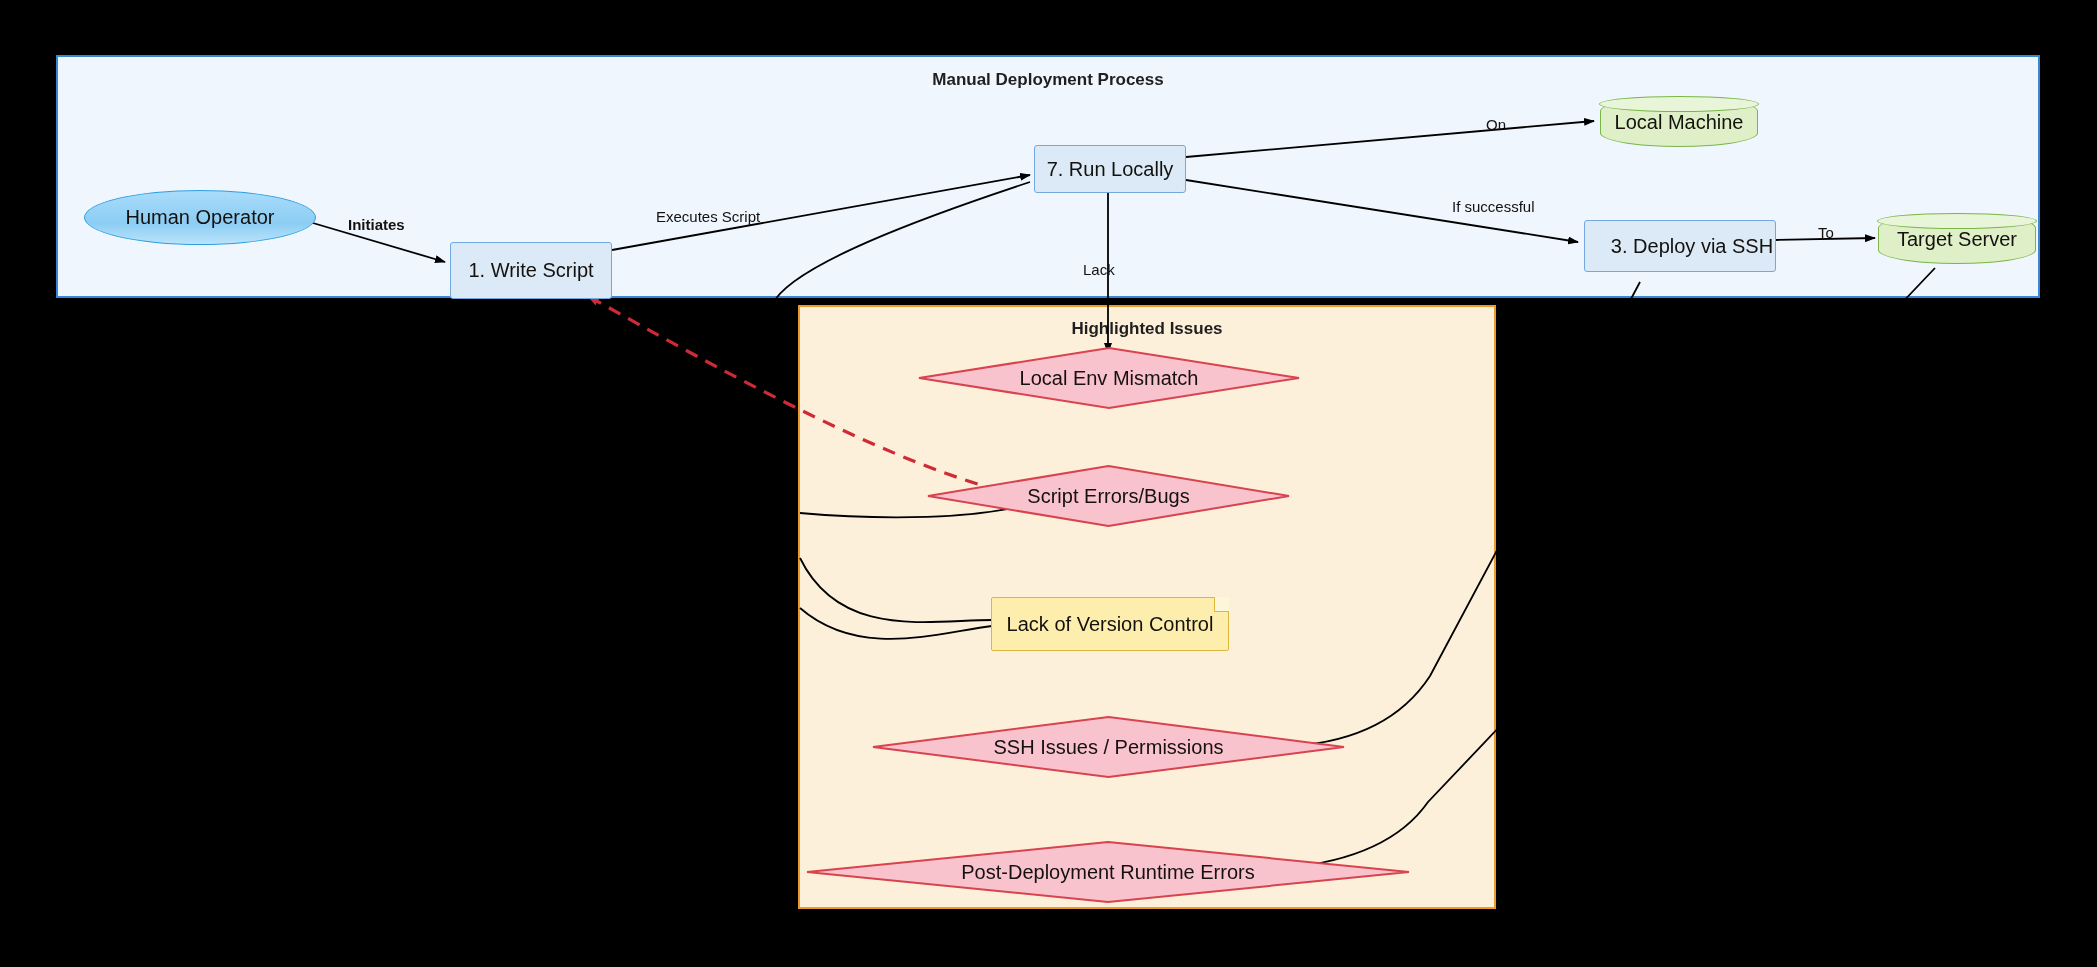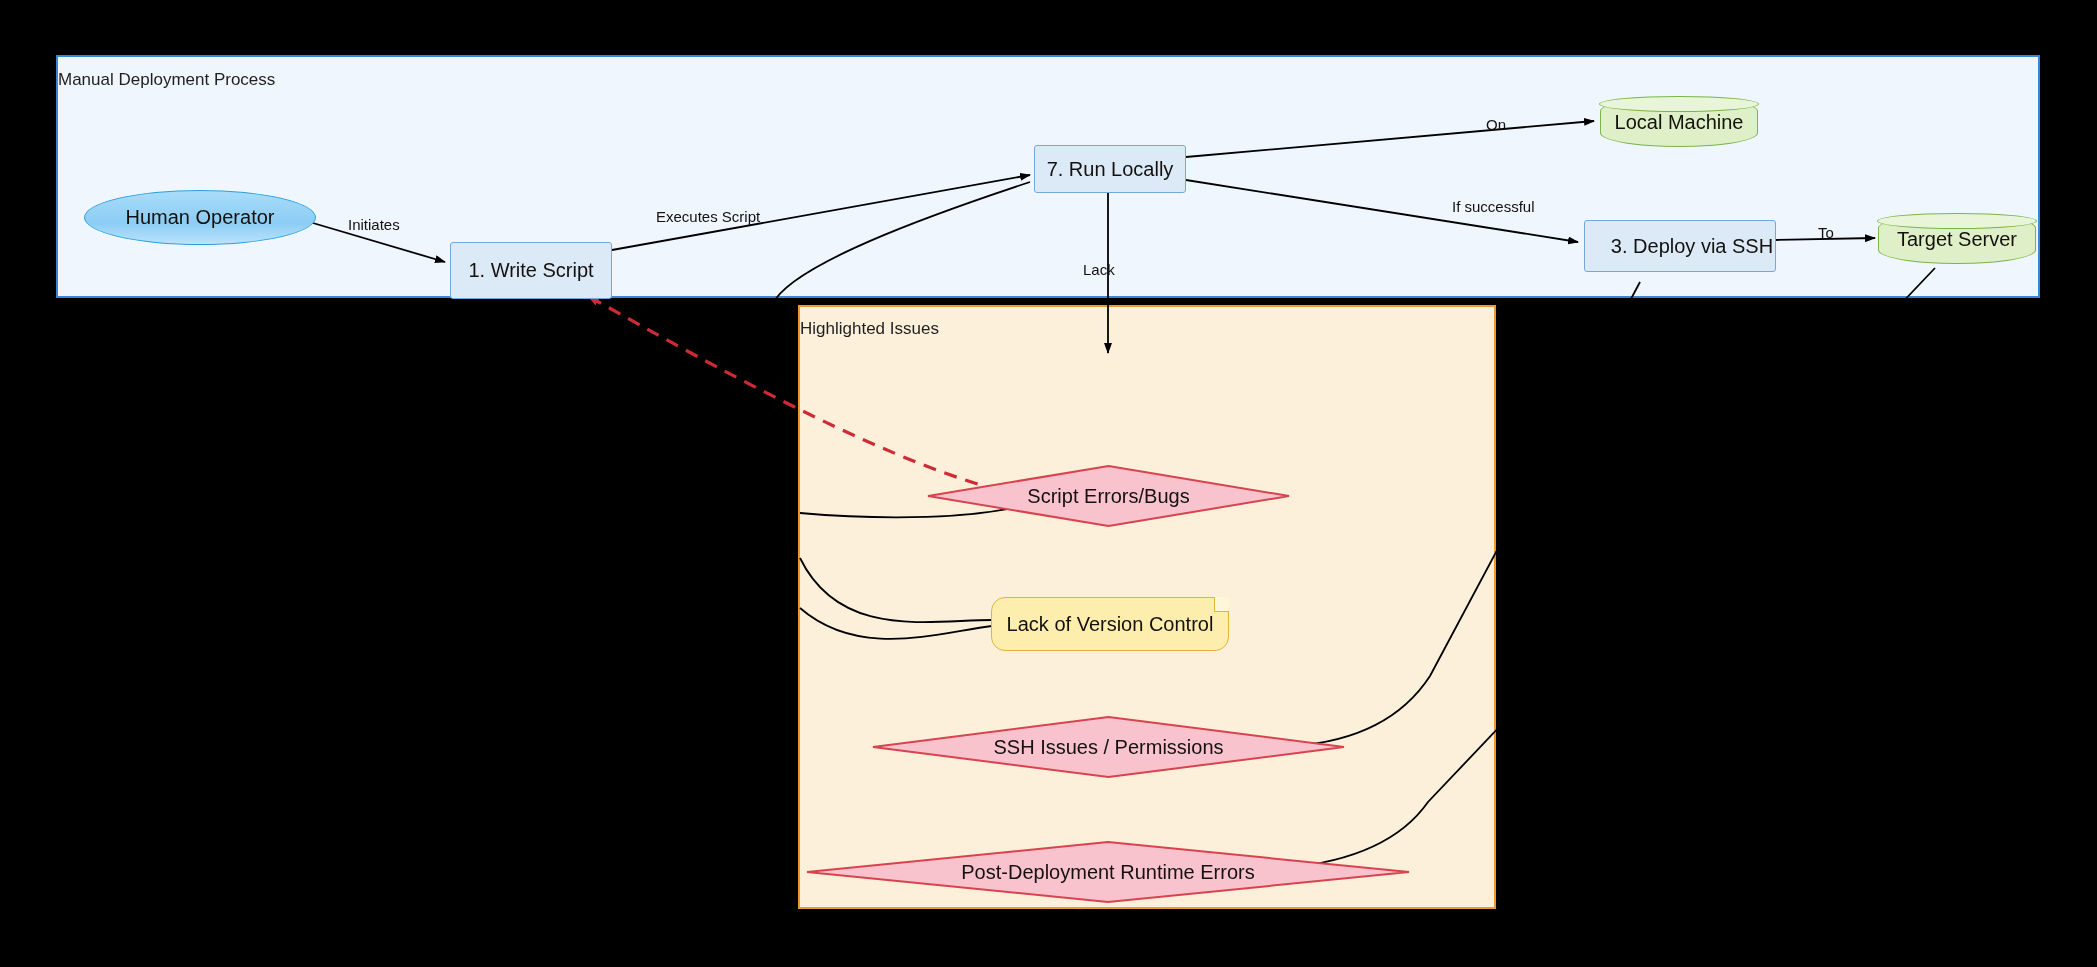"Manual Deployment Process" .sg-title { font-weight: none -> bold; text-align: none -> center }
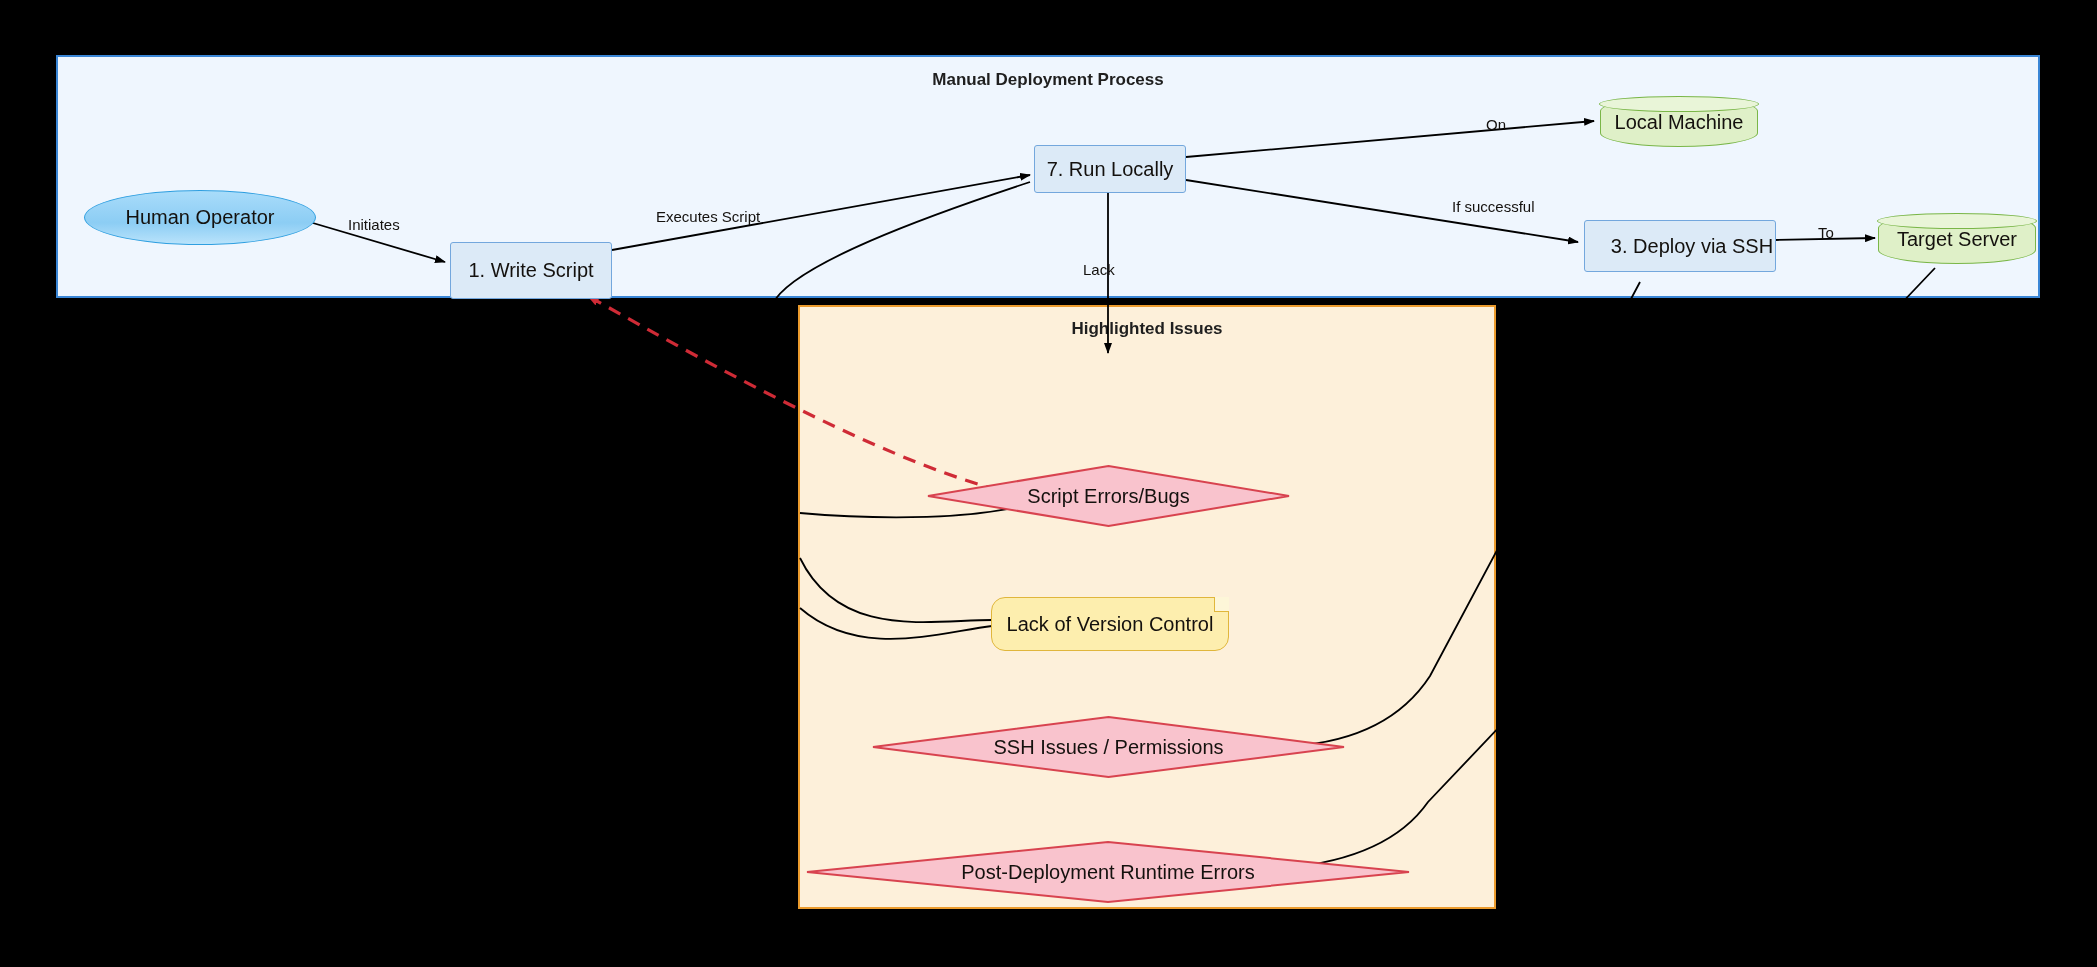"Initiates" div.edge-label { font-weight: none -> bold }
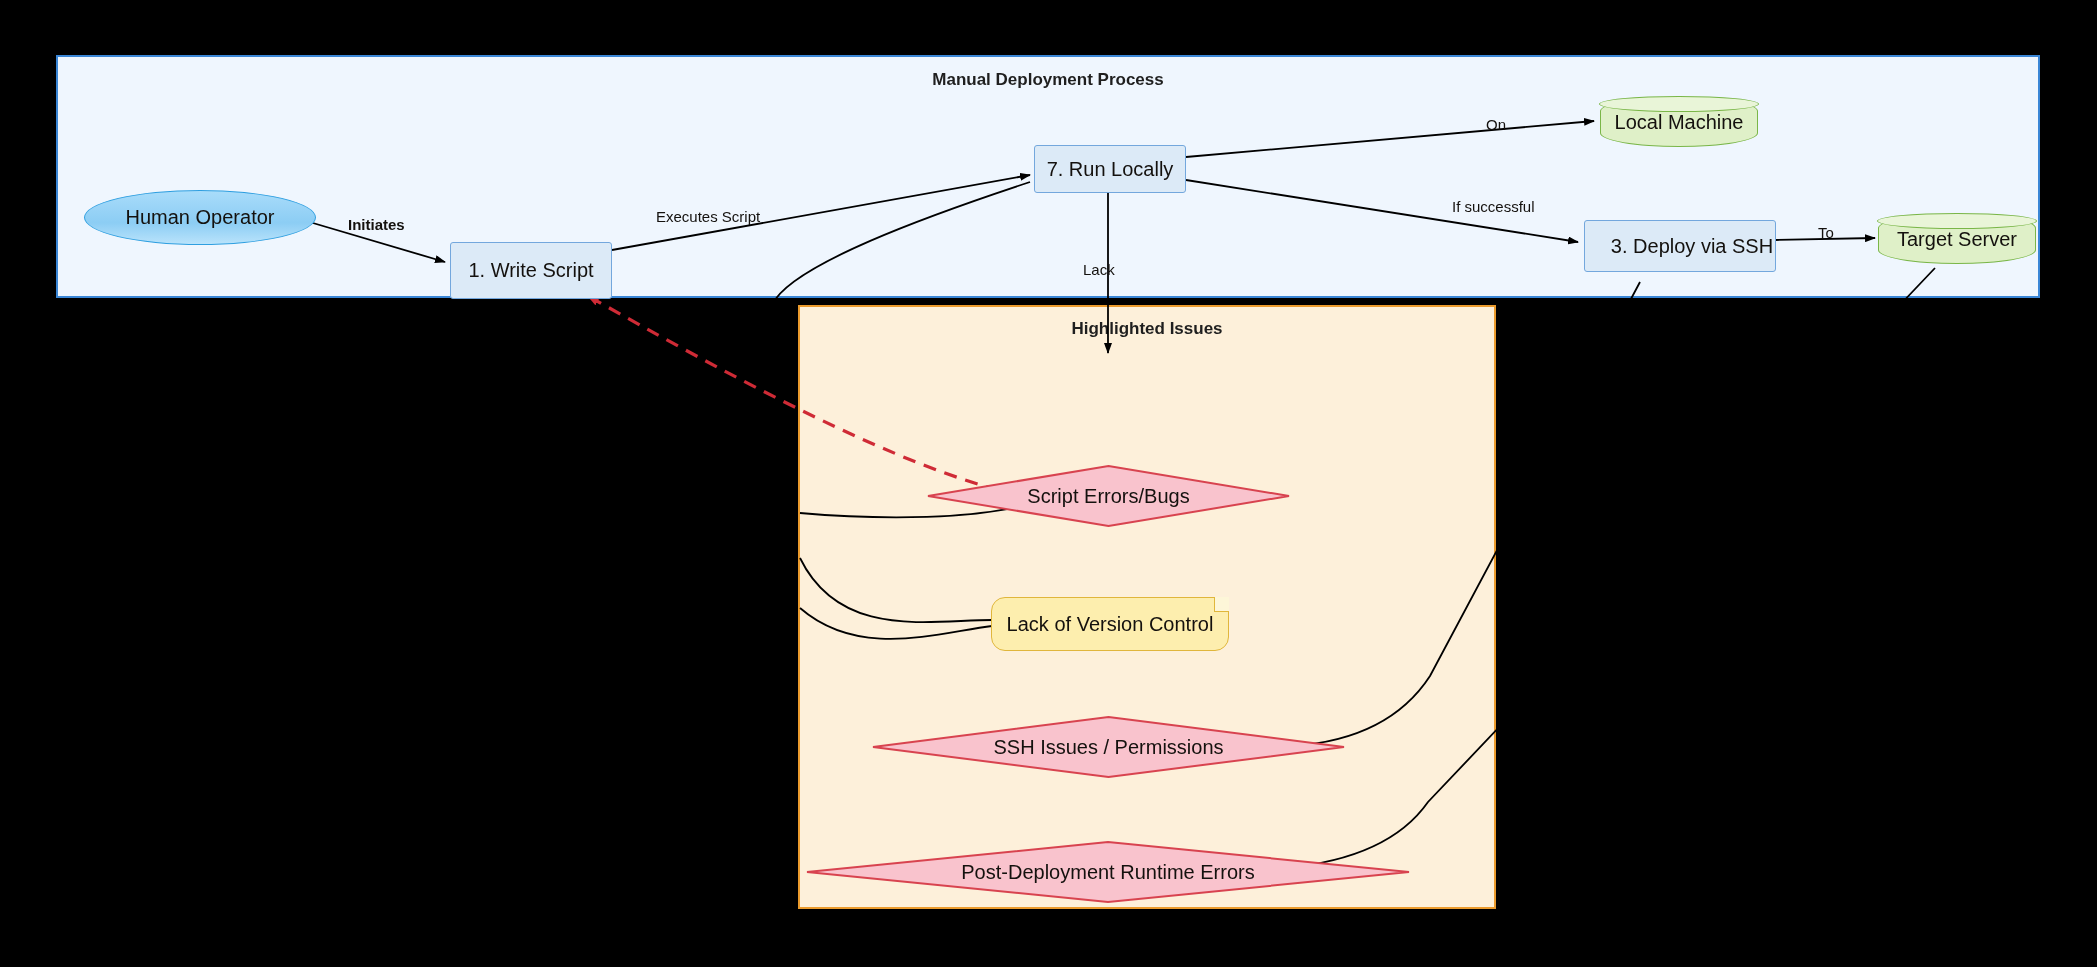"Local Env Mismatch" div.diamond { html: none -> <div> <svg> <polygon></polygon> </svg> <div>Local Env Mismatch</div> </div> }
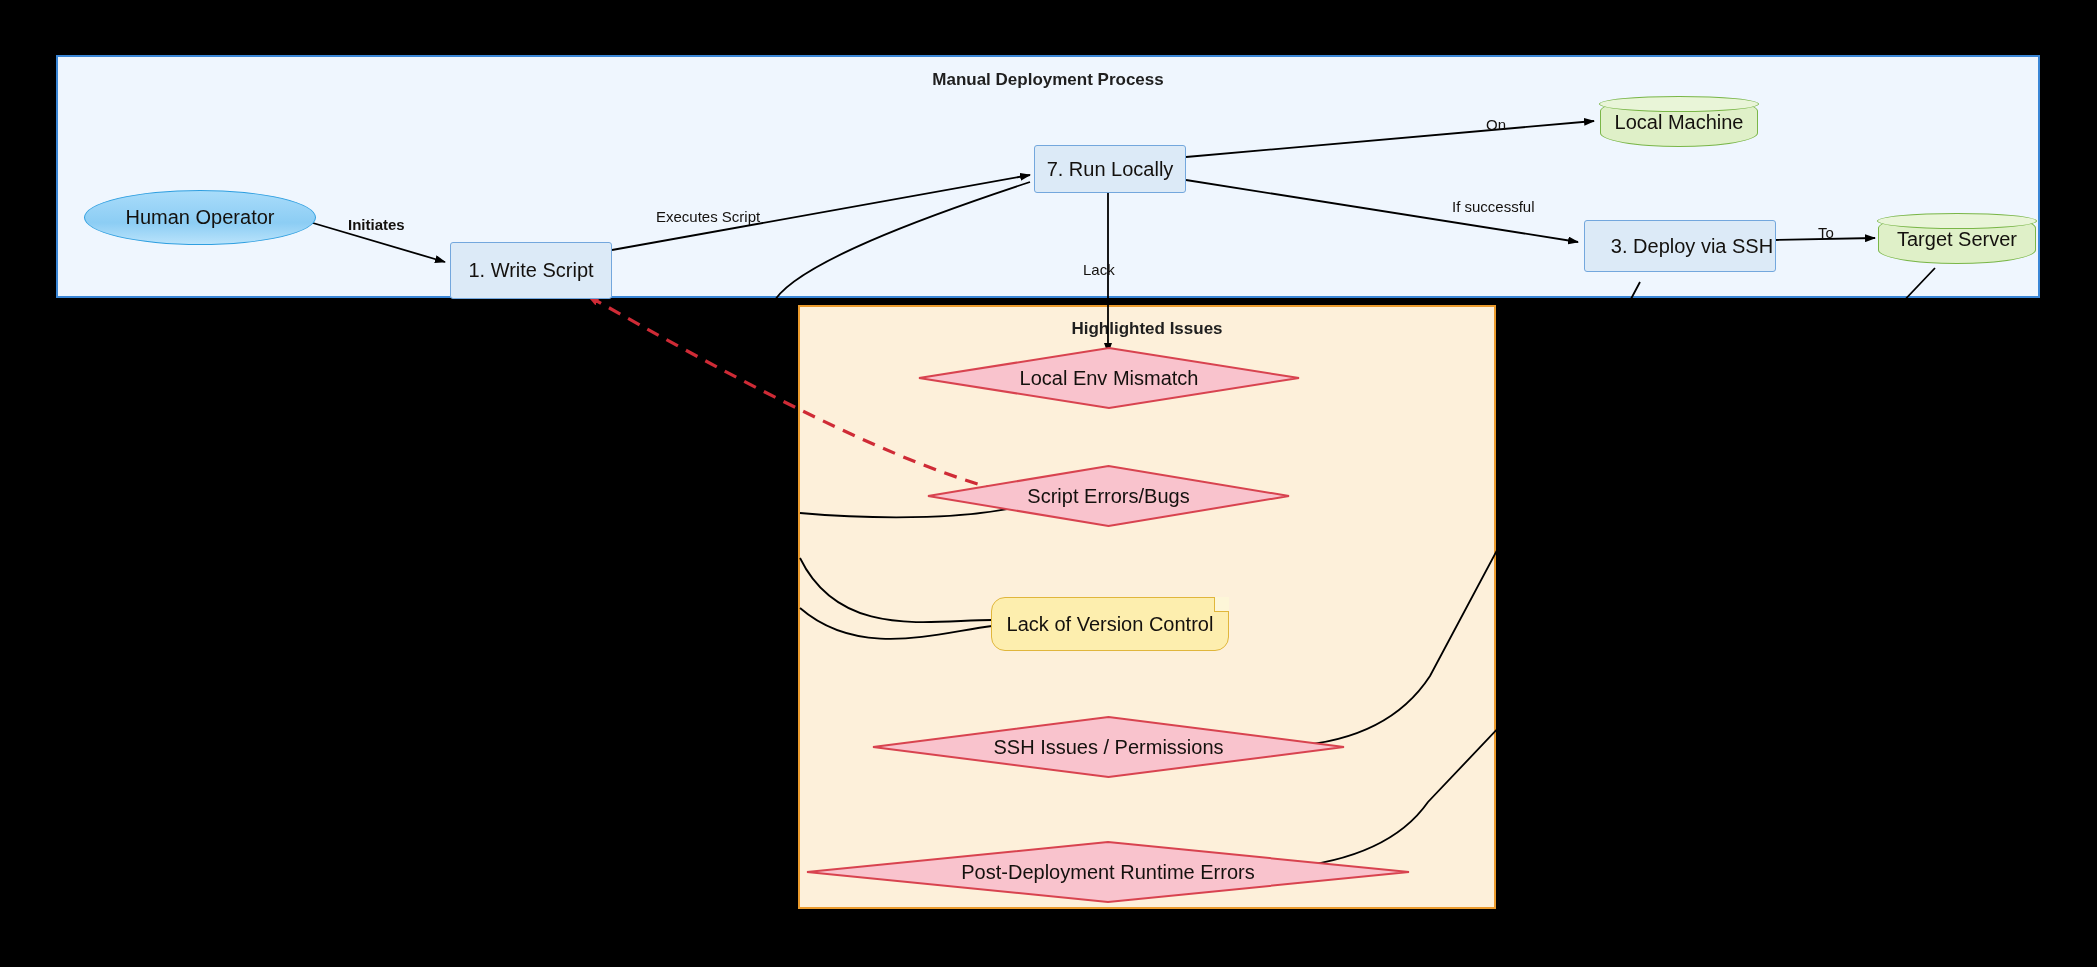"Lack of Version Control" .note { border-radius: 14px -> 2px }
